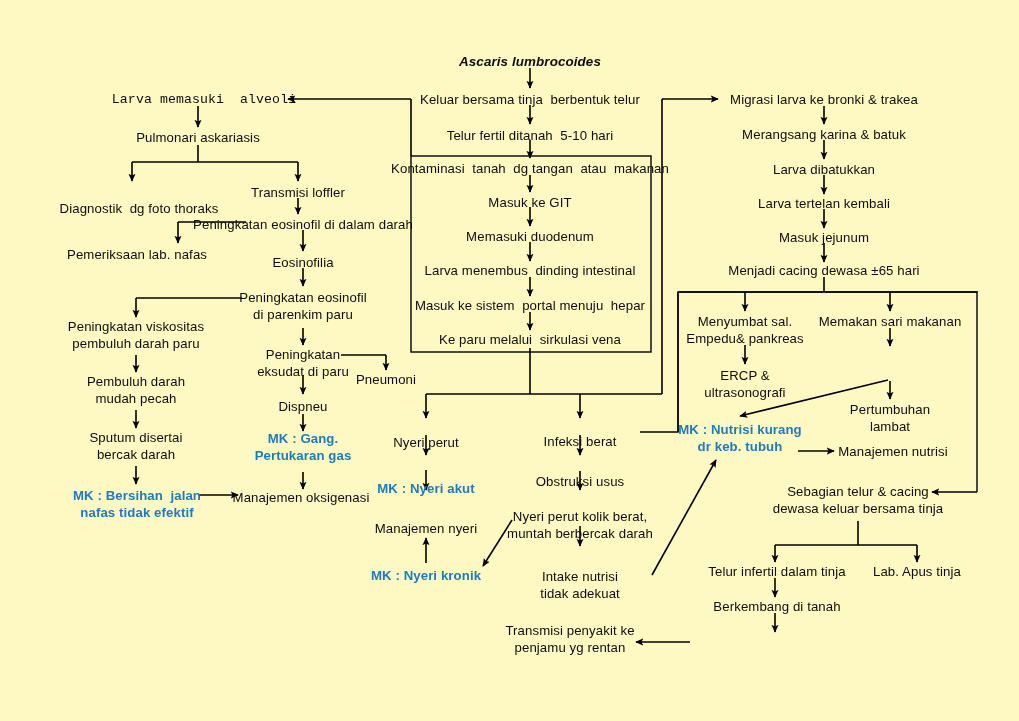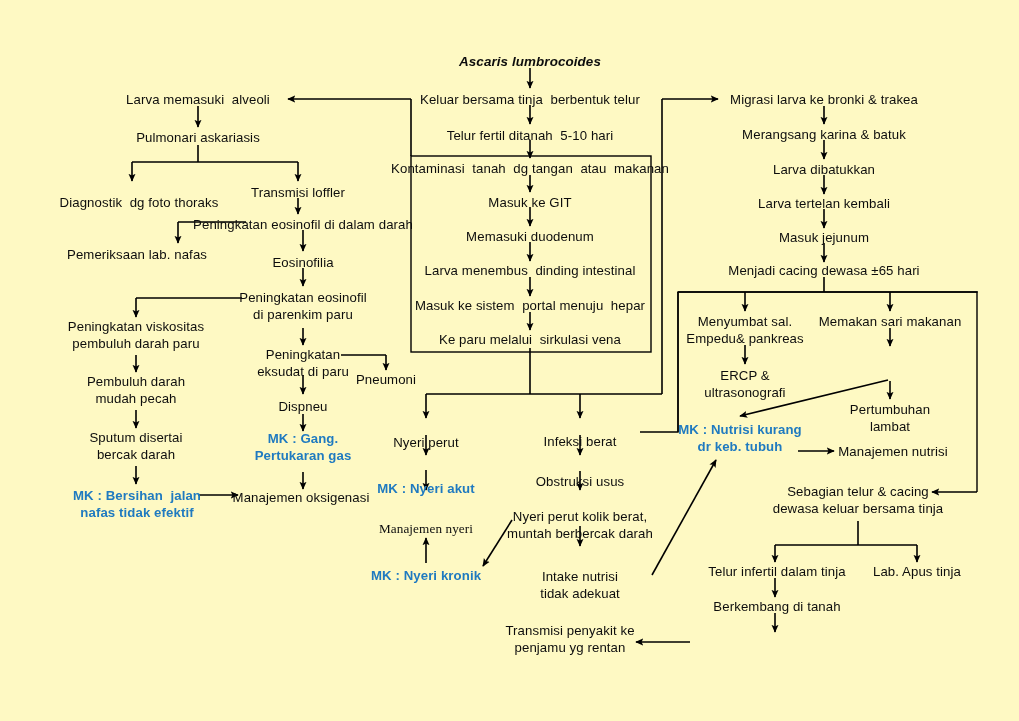"Larva memasuki alveoli" div.node { font-family: none -> Liberation Mono, monospace; left: 198px -> 204px }
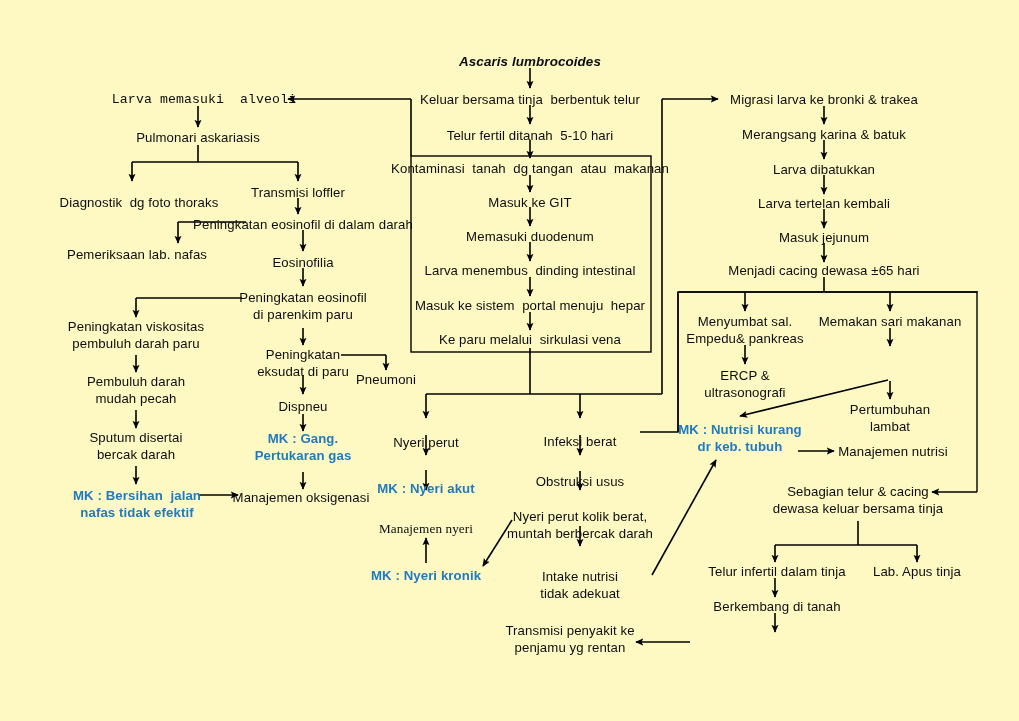"Diagnostik dg foto thoraks" div.node { top: 194px -> 200px }
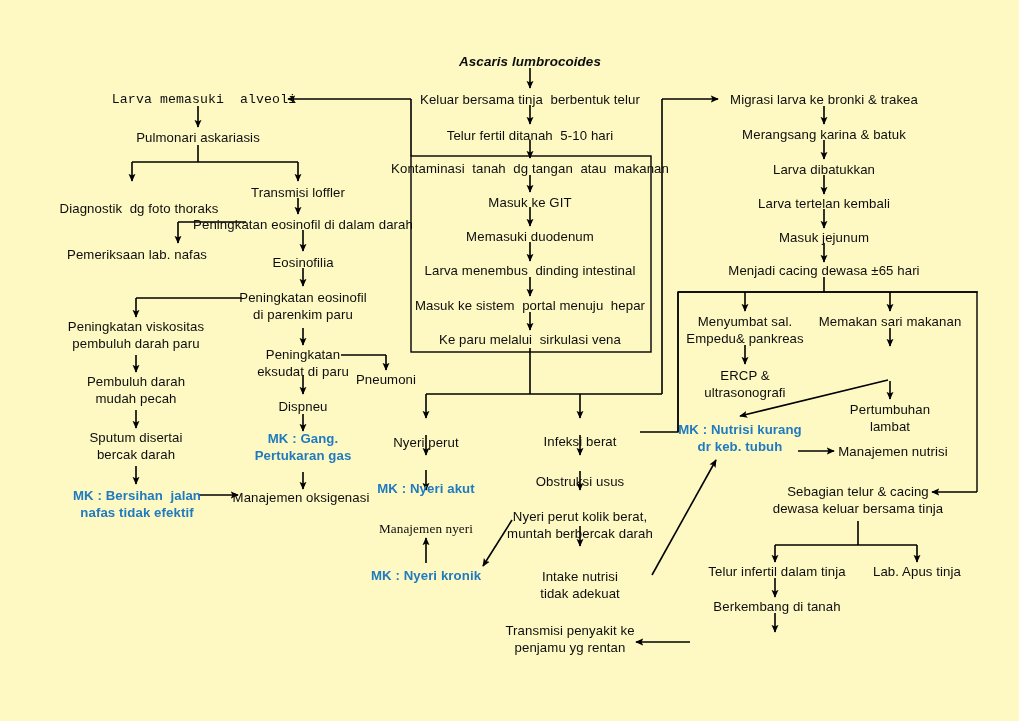"Manajemen nyeri" div.node { font-family: Liberation Serif, serif -> none }
